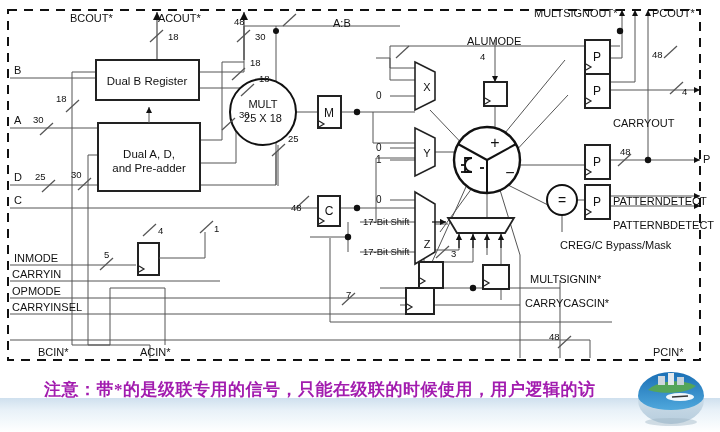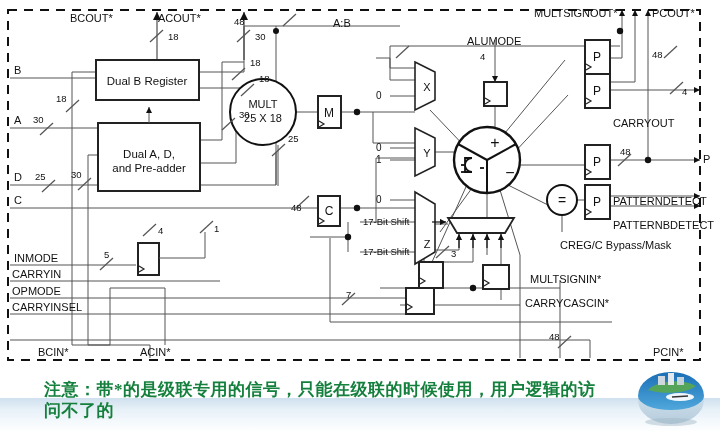"注意：带*的是级联专用的信号，只能在级联的时候使用，用户逻辑的访" .note-text { color: #15803d -> #a21caf }
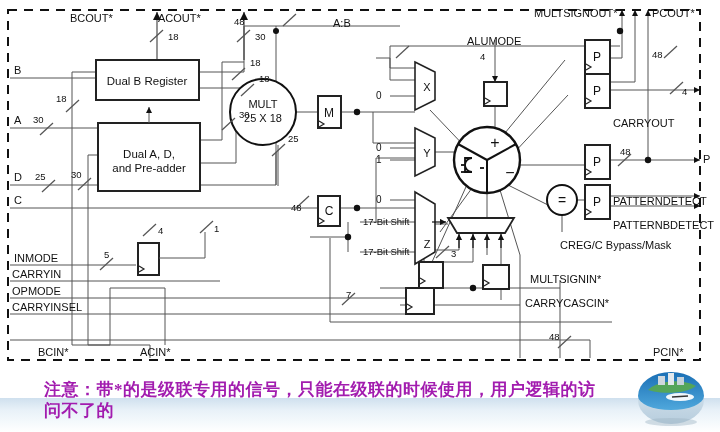"问不了的" div { html: <div>问不了的</div> -> none }
